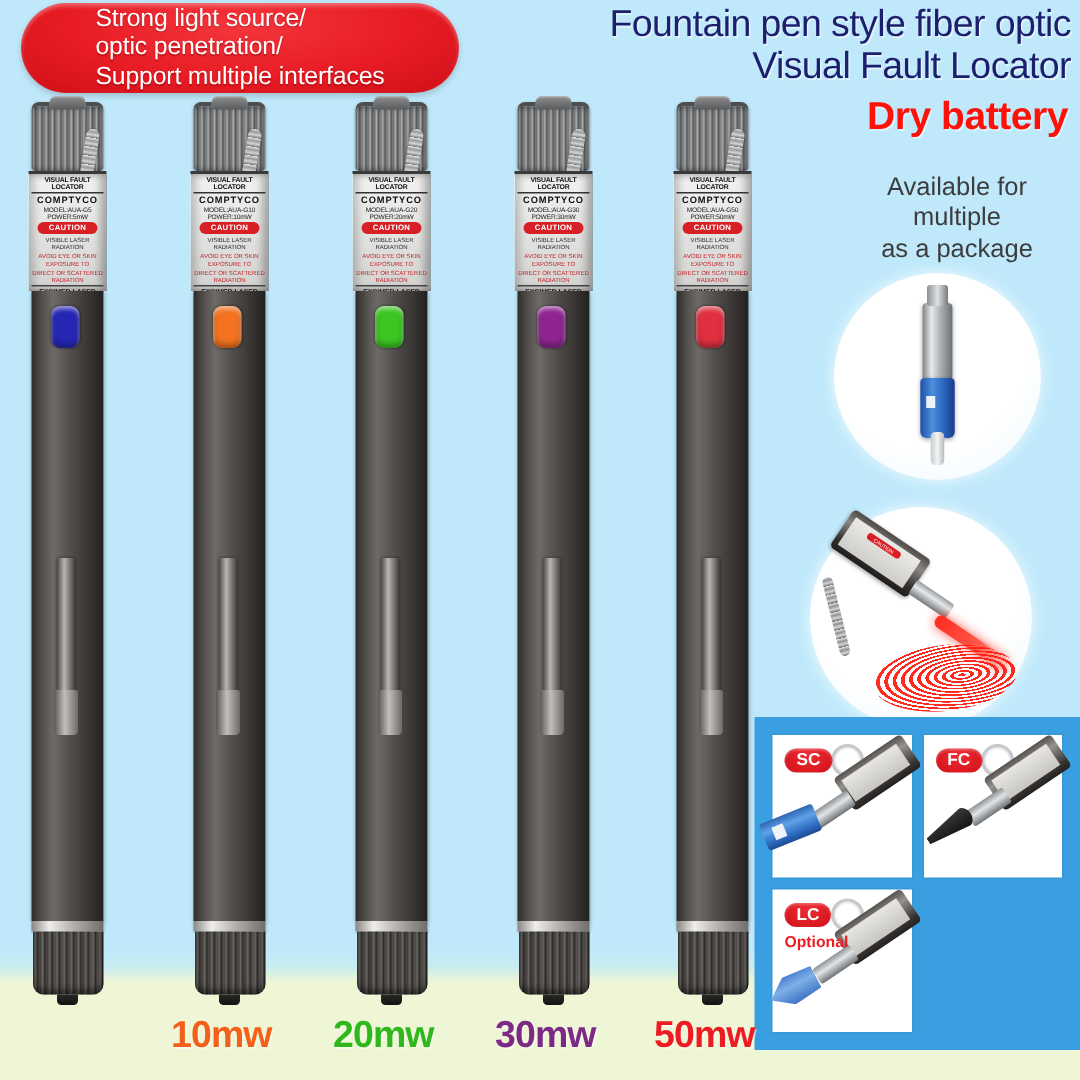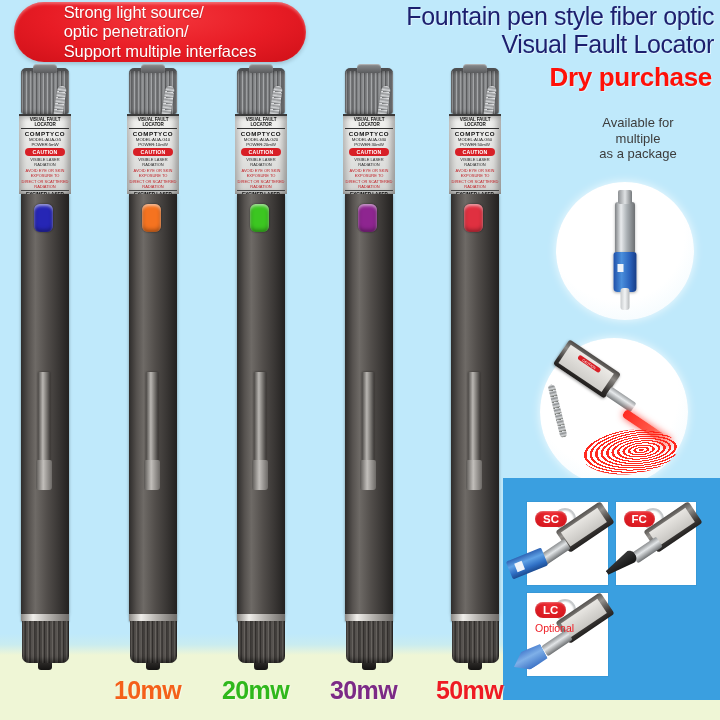"Dry purchase" div.drybat { text: purchase -> battery }
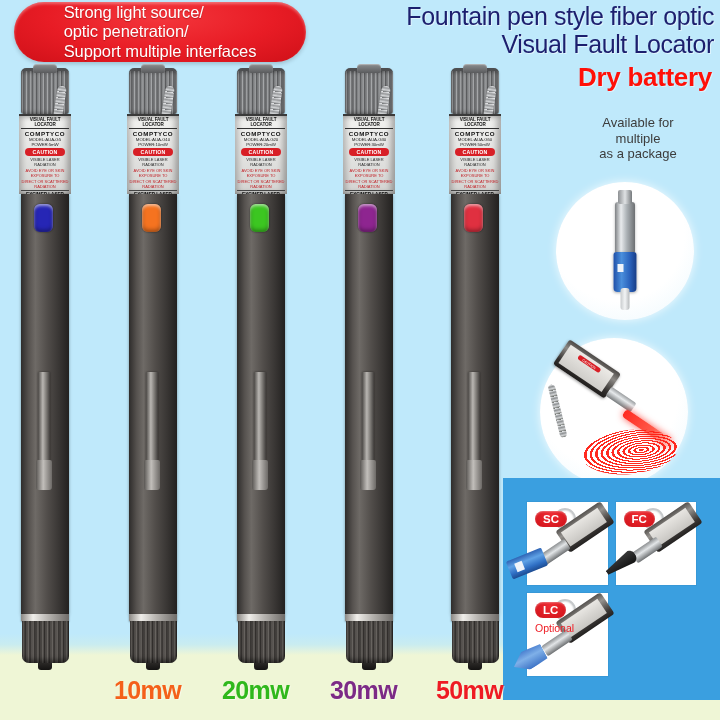"Available for" .avail { font-size: 13px -> 17px }
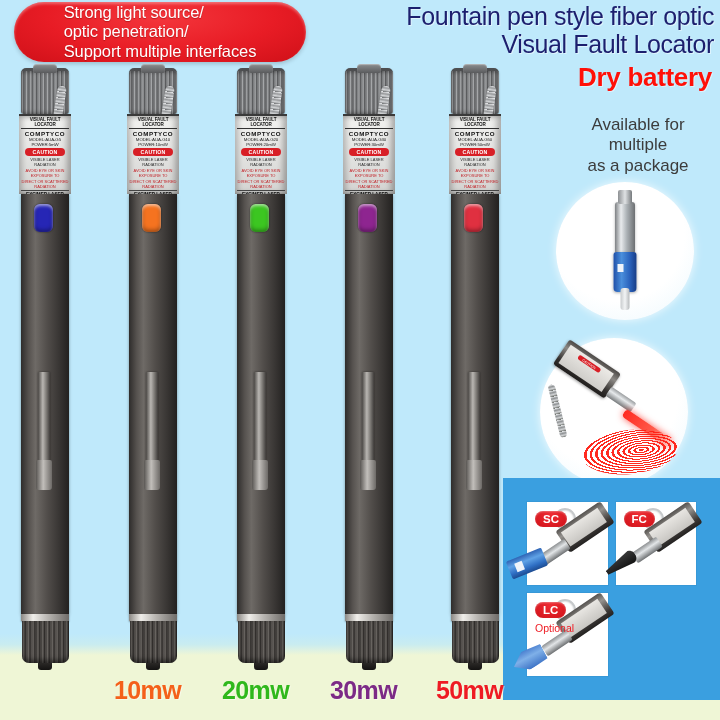"SC" #connector-panel { padding: 24px -> 12px }
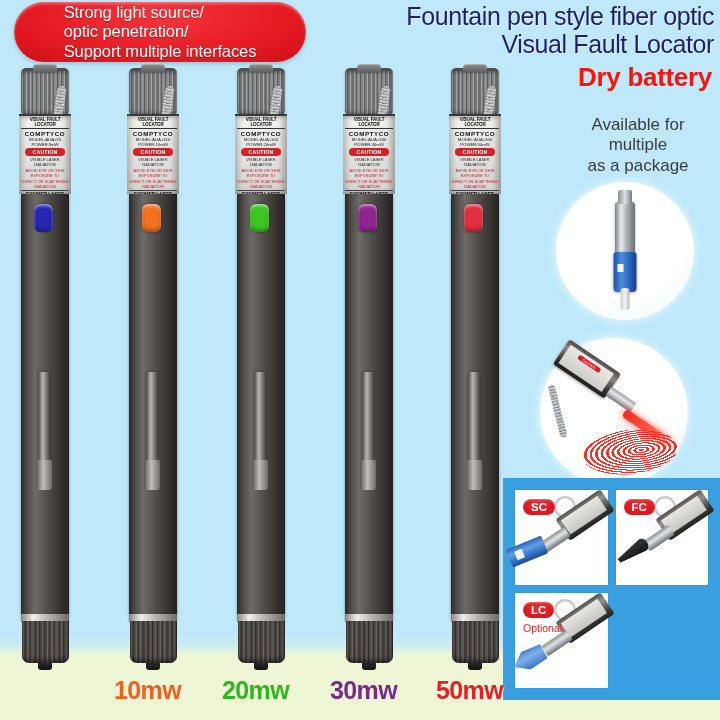"Optional" .conn-optional { font-weight: normal -> bold }
